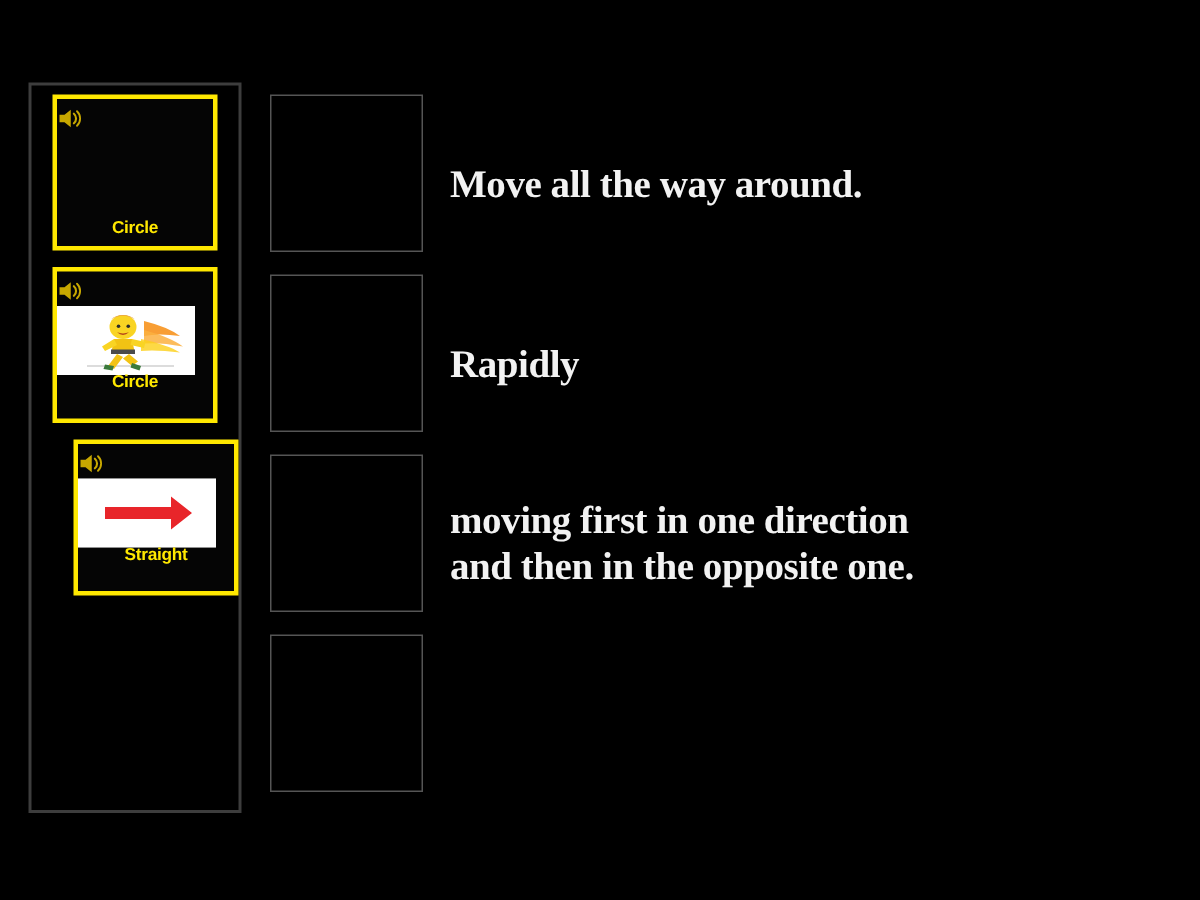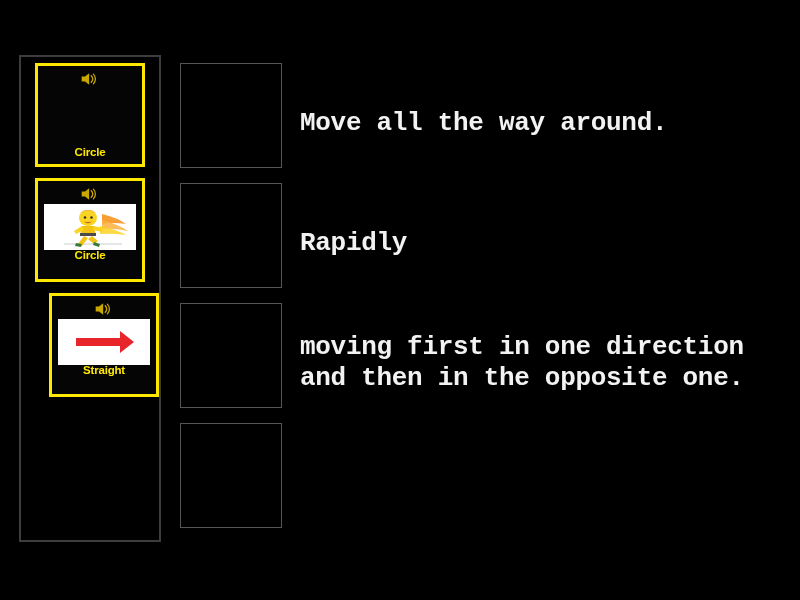"Move all the way around." .answer-text { font-family: Liberation Mono, monospace -> Liberation Serif, serif }
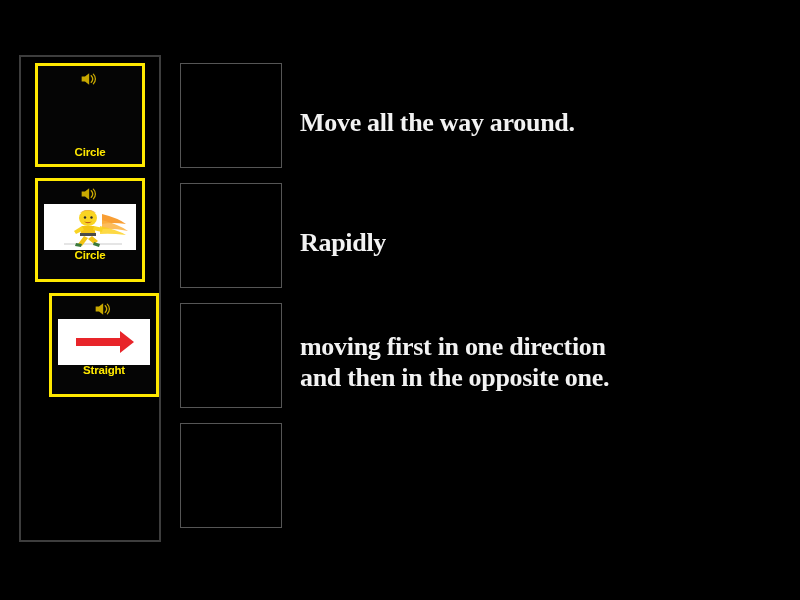"Circle" .card { align-items: center -> none }
